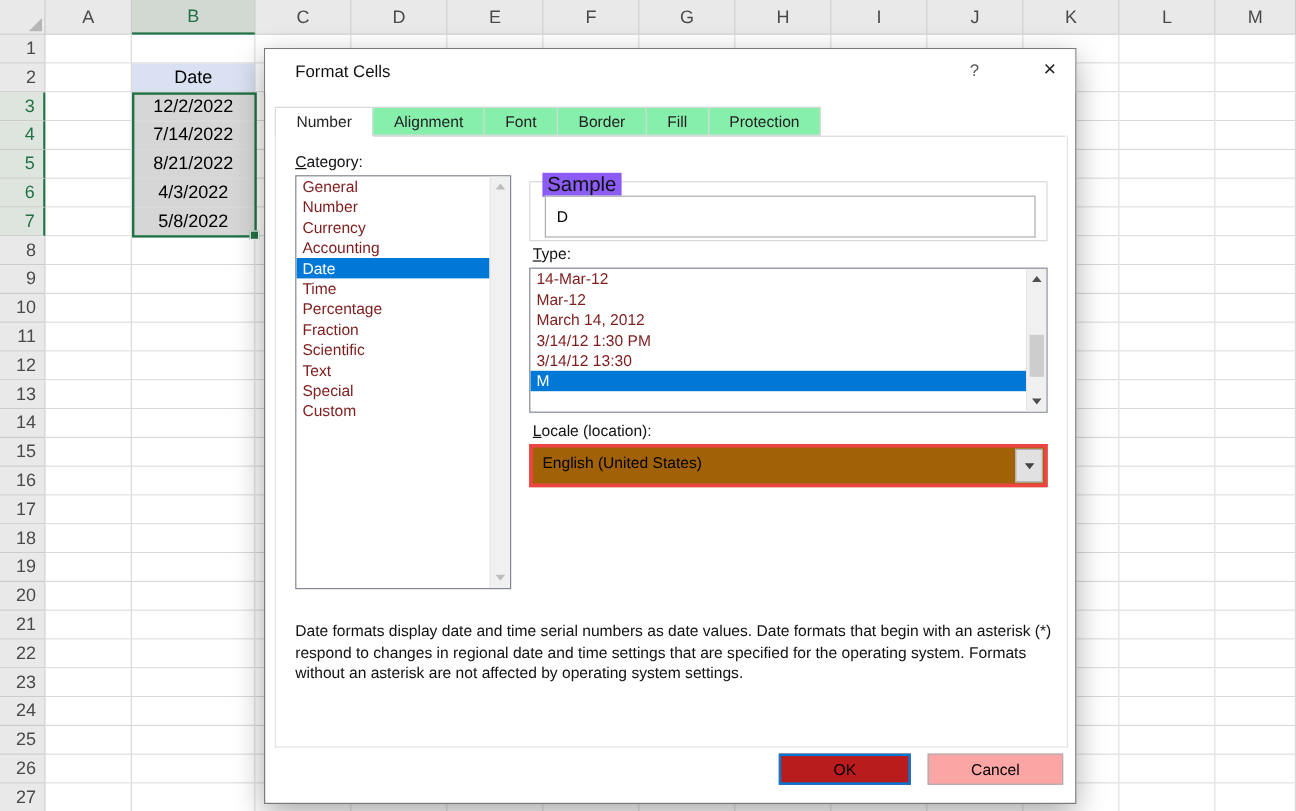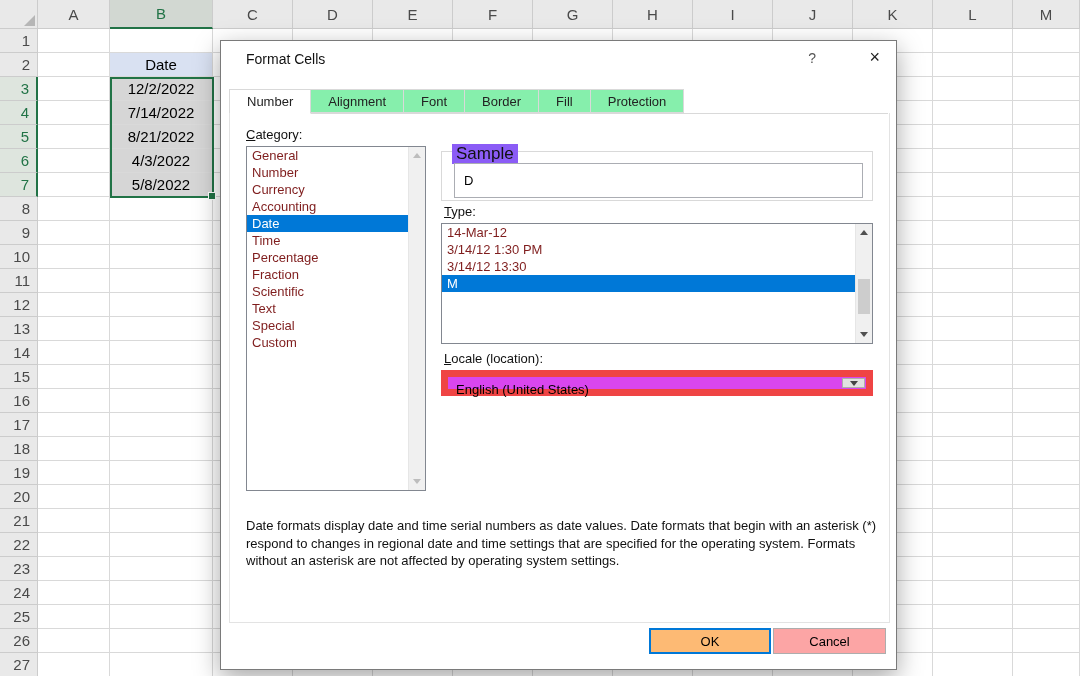"Mar-12" div.li { html: none -> <div>Mar-12</div> }
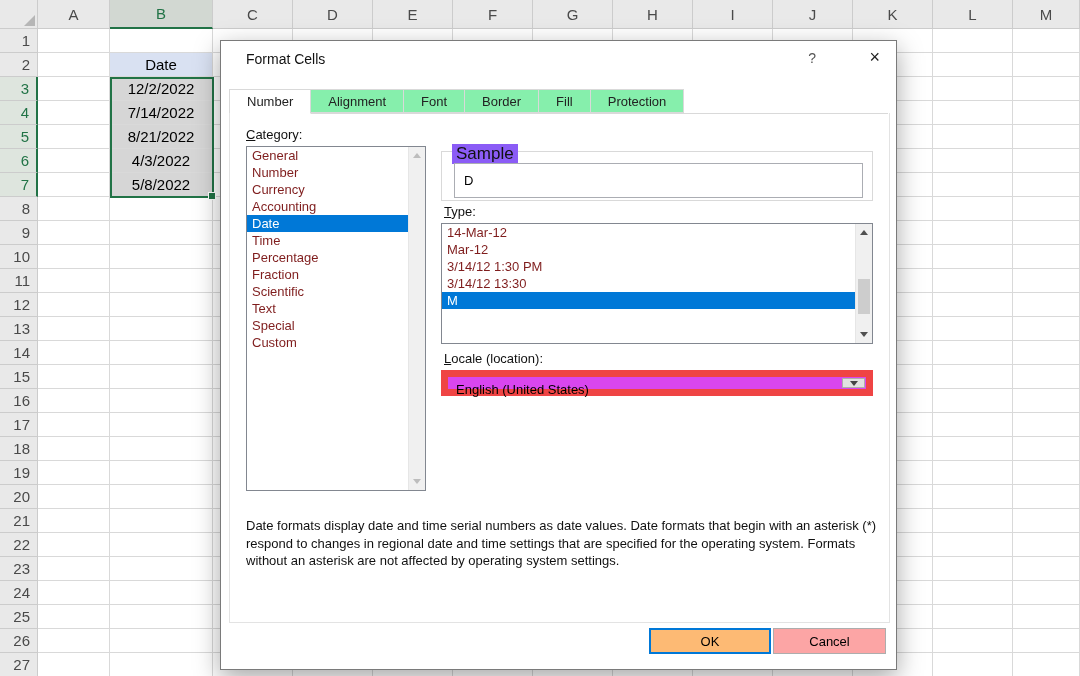"March 14, 2012" div.li { html: none -> <div>March 14, 2012</div> }
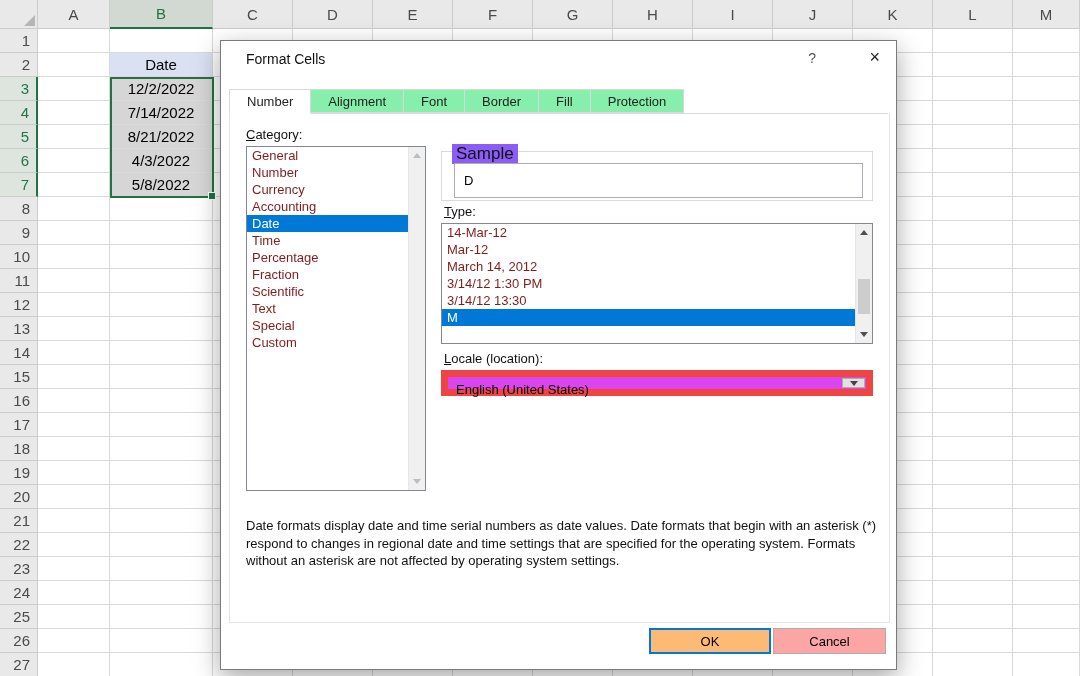"English (United States)" .combo { background: #d946ef -> #a16207; border: 7px solid #ef4444 -> 3px solid #ef4444; height: 26px -> 36px }
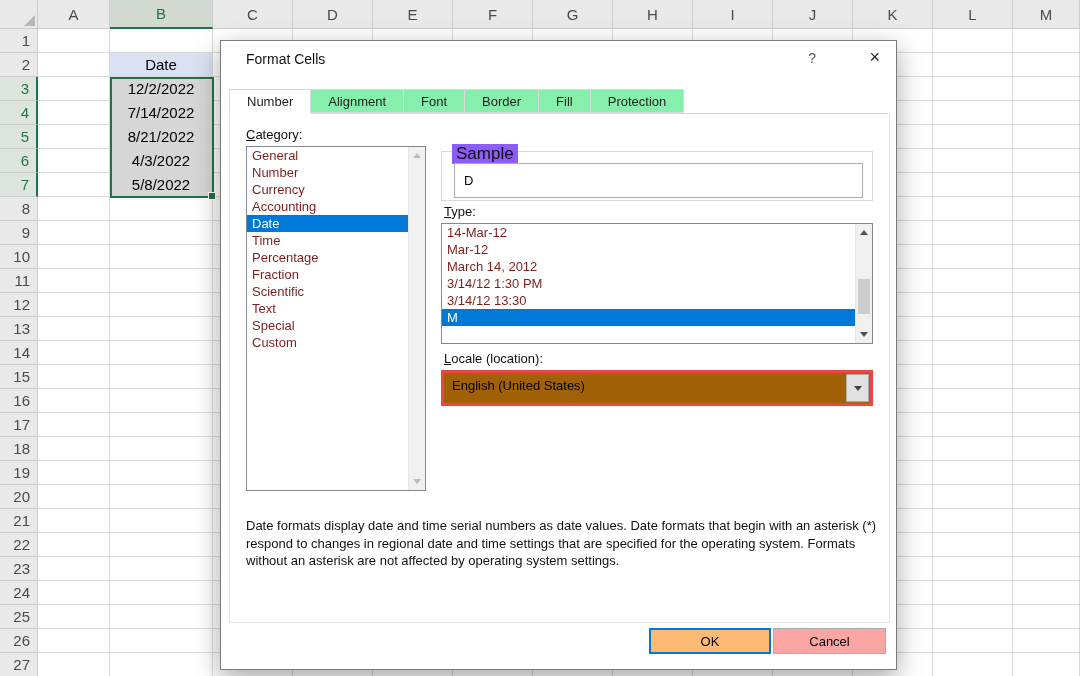"OK" .btn.ok { background: #fdba74 -> #b91c1c; width: 122px -> 110px }
